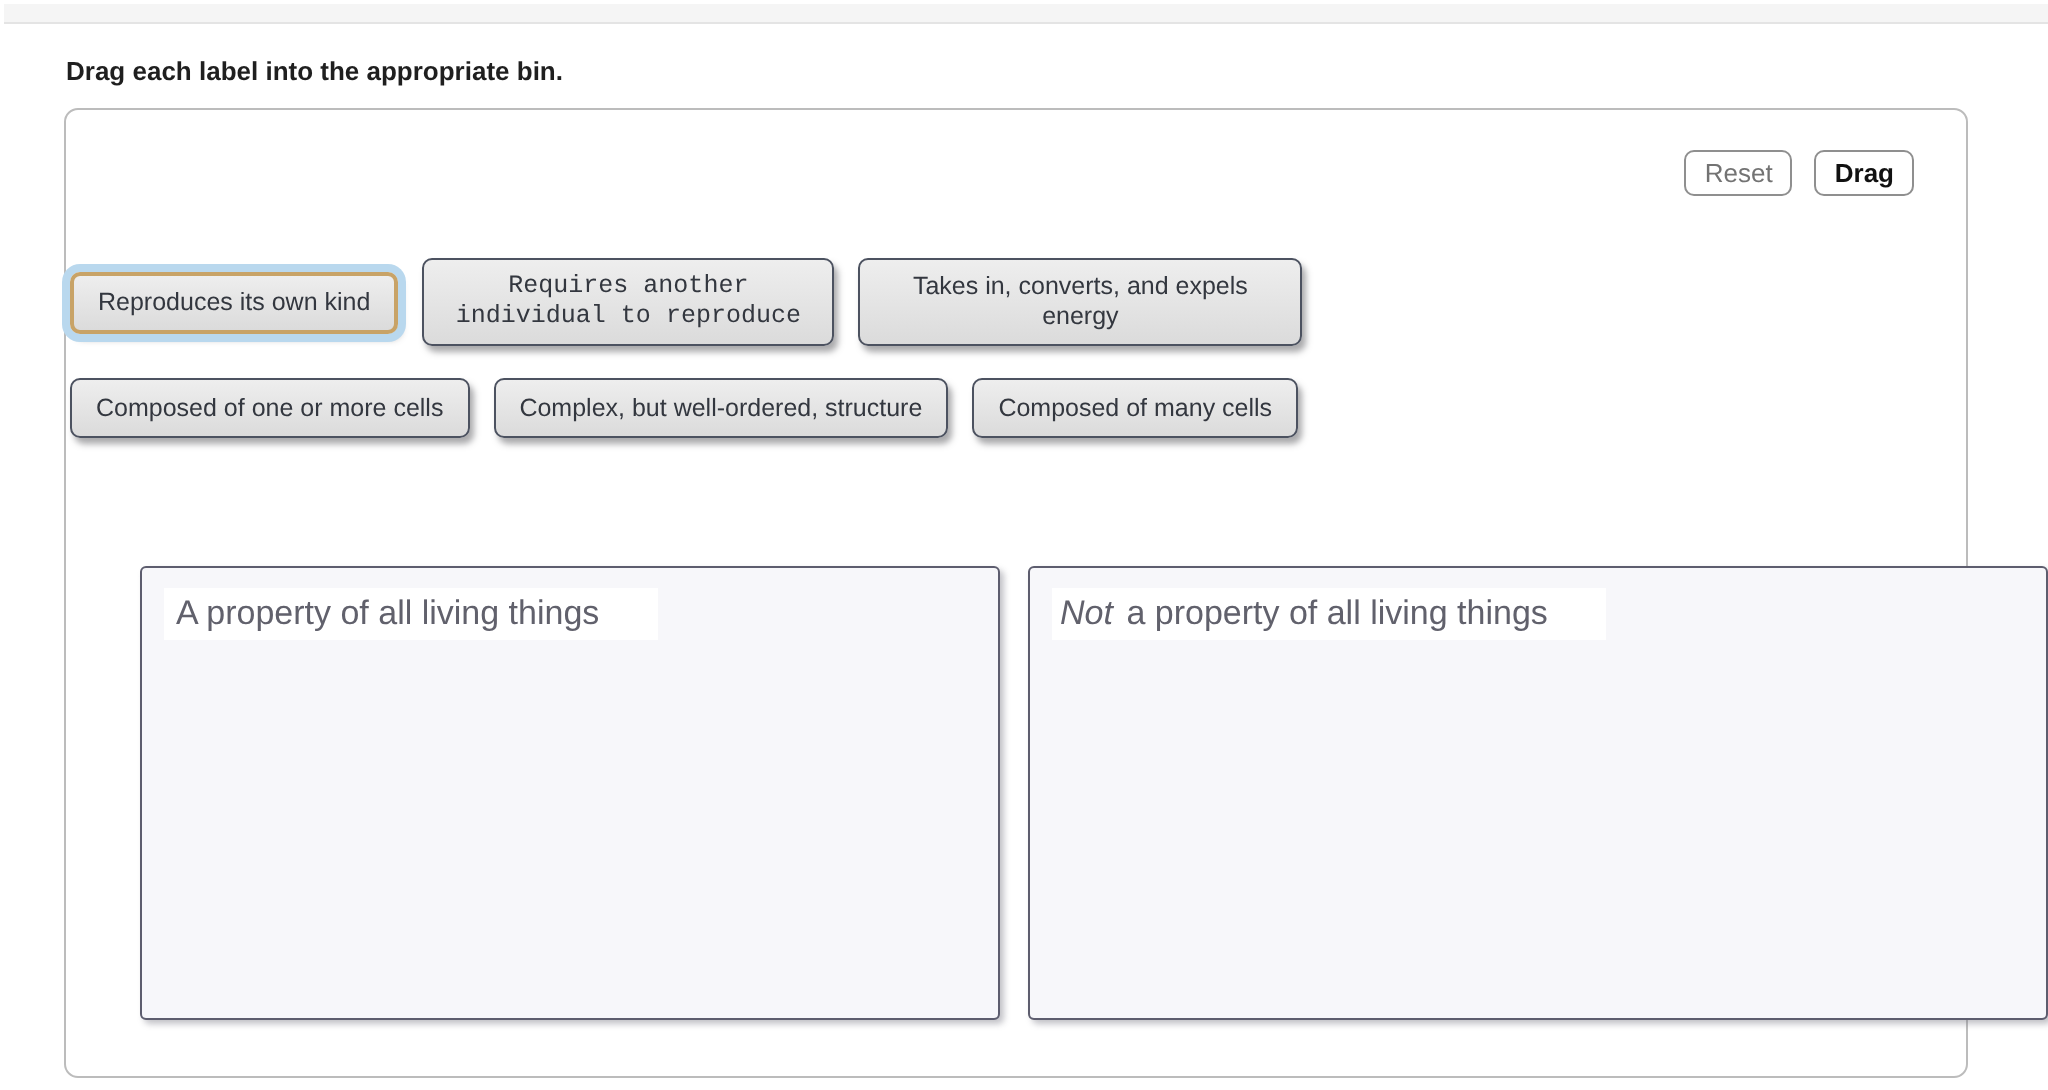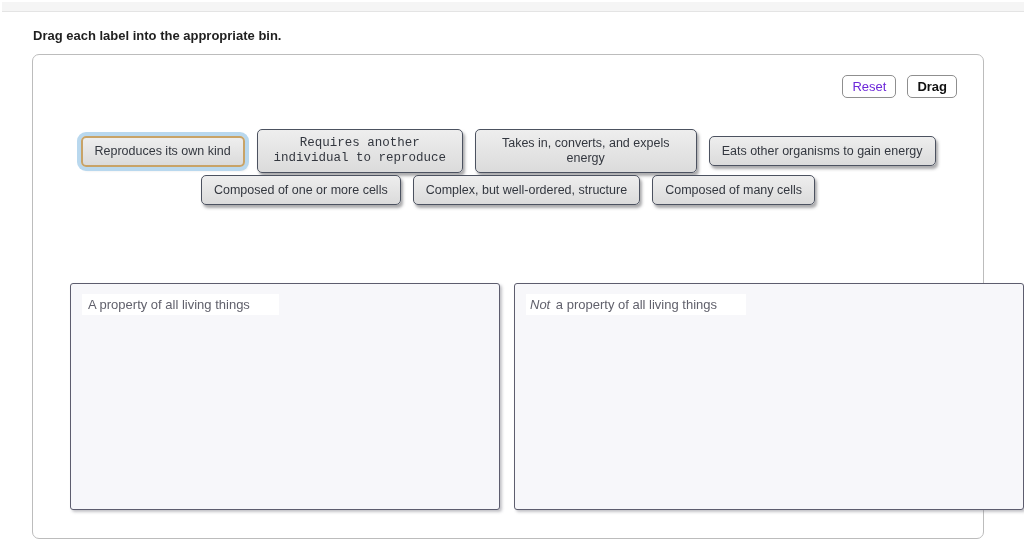"Reset" .btn.reset { color: #6d28d9 -> #737373 }
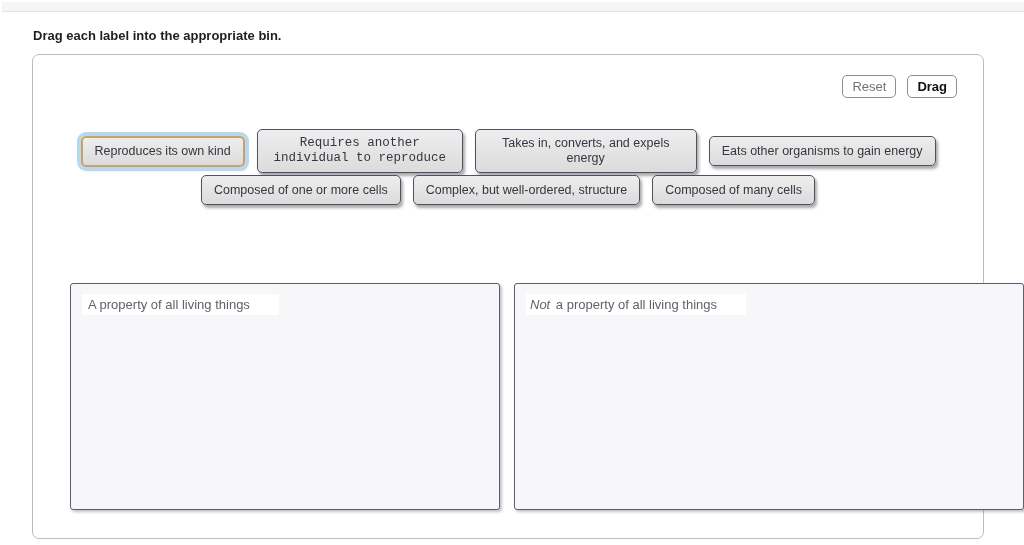"Reproduces its own kind" .chips { align-items: center -> flex-start; gap: none -> 14px }
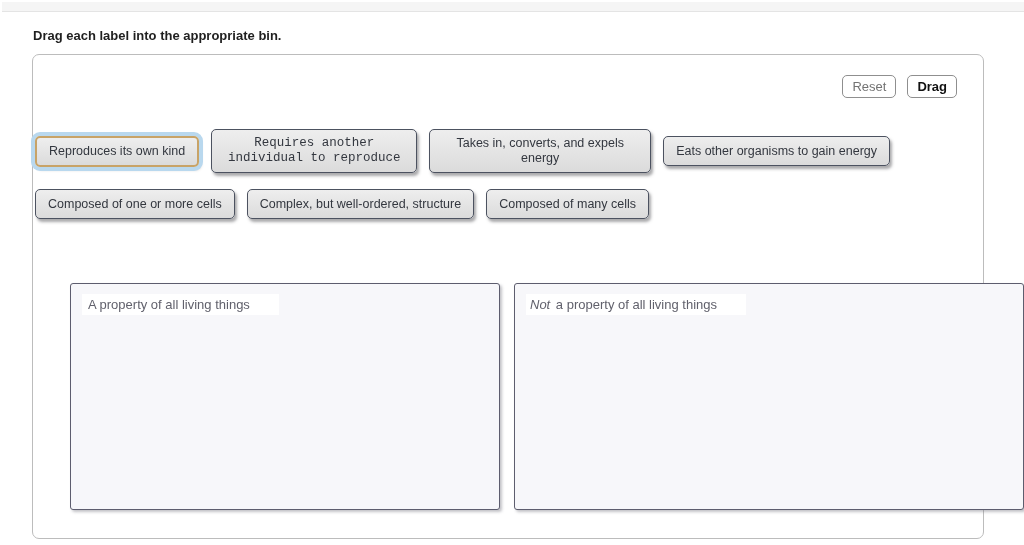"Eats other organisms to gain" div.chip { html: <div>Eats other organisms to gain energy</div> -> none }
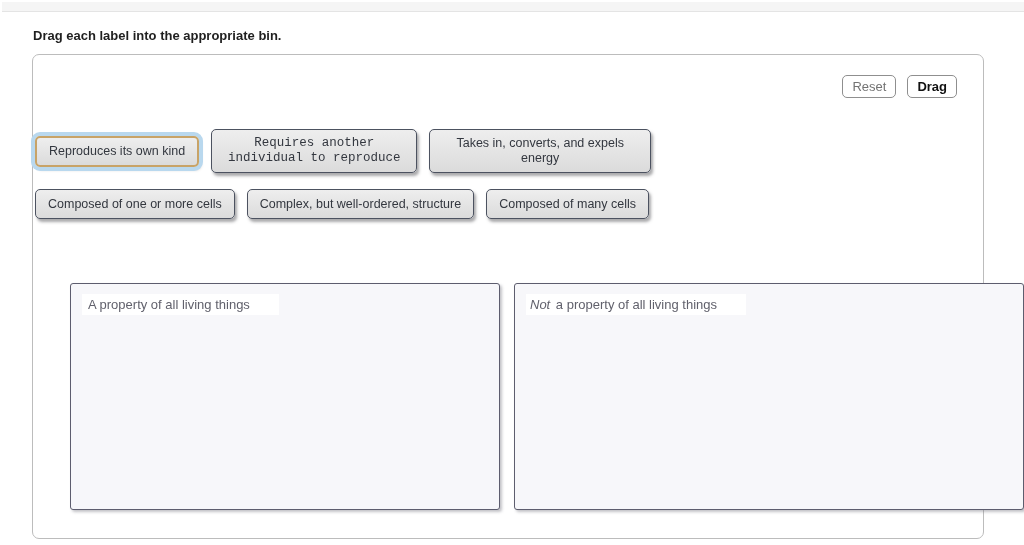"A property of all living" .bin-label { font-size: 13px -> 17px }
